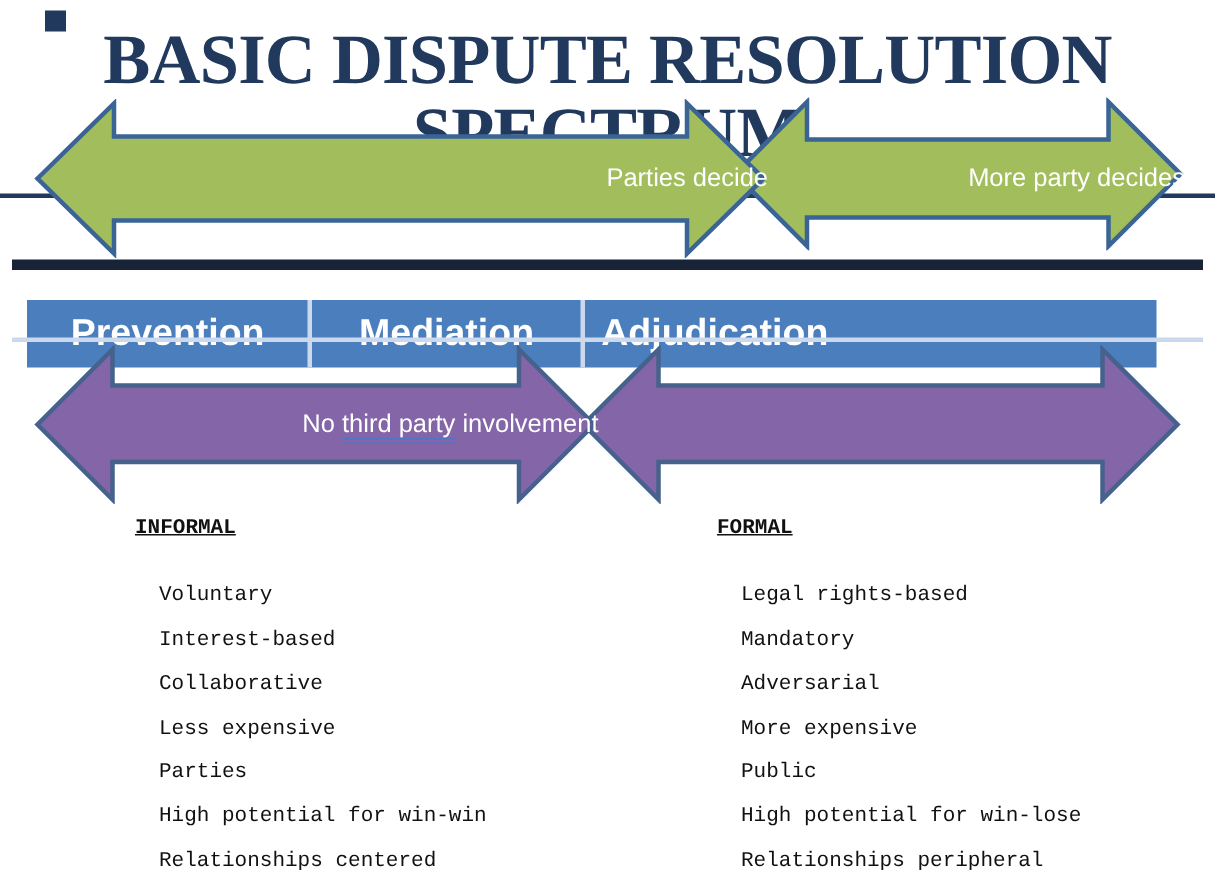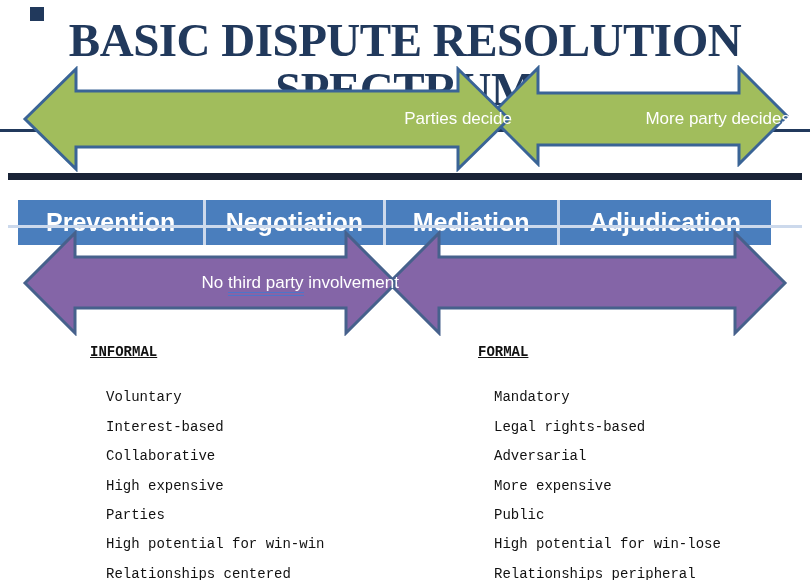"Negotiation" div.bar-cell { html: <div>Negotiation</div> -> none }
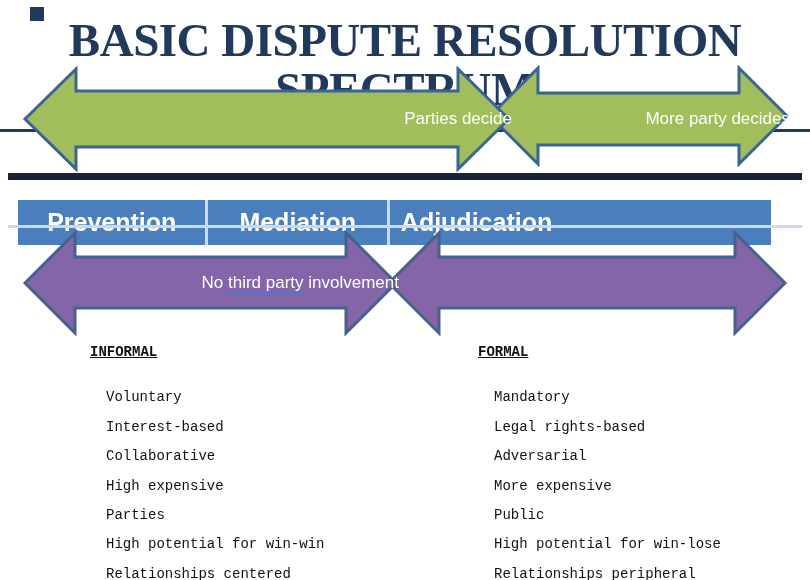"Mandatory" li { order: before "Legal rights-based" -> after "Legal rights-based" }
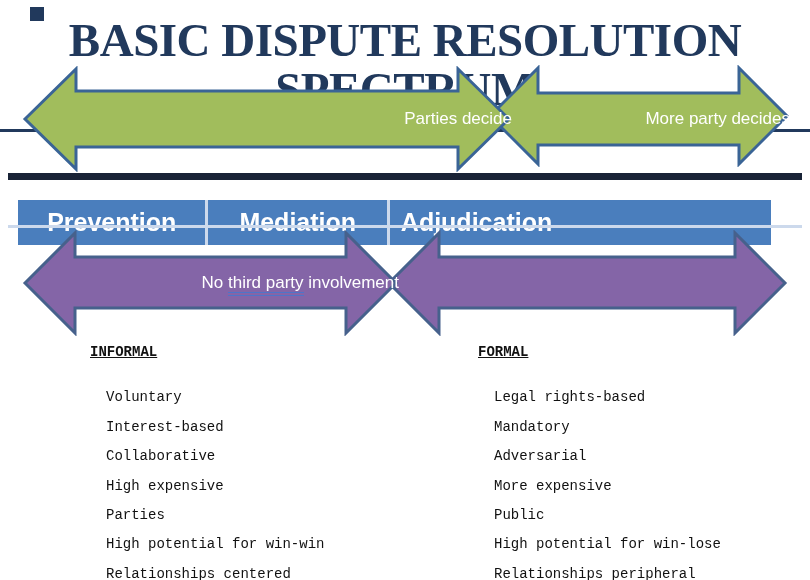"High expensive" li { text: High -> Less }
